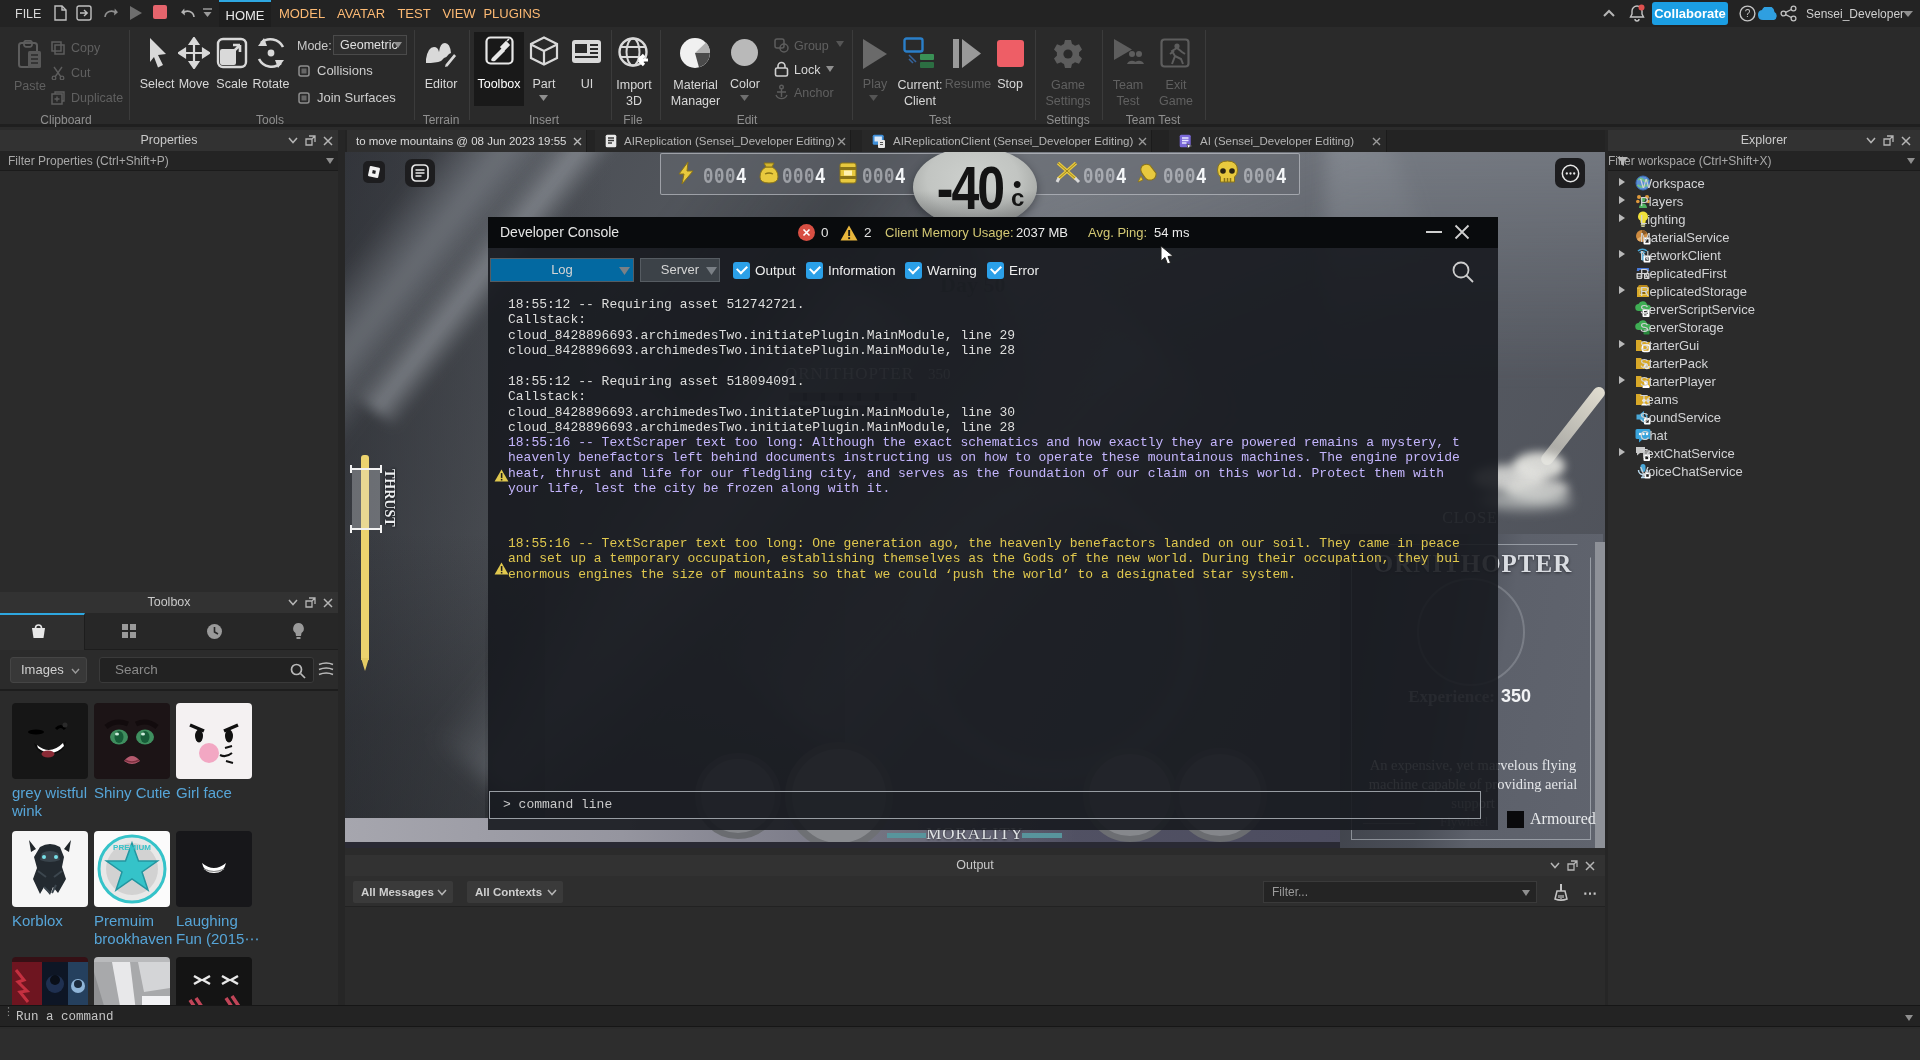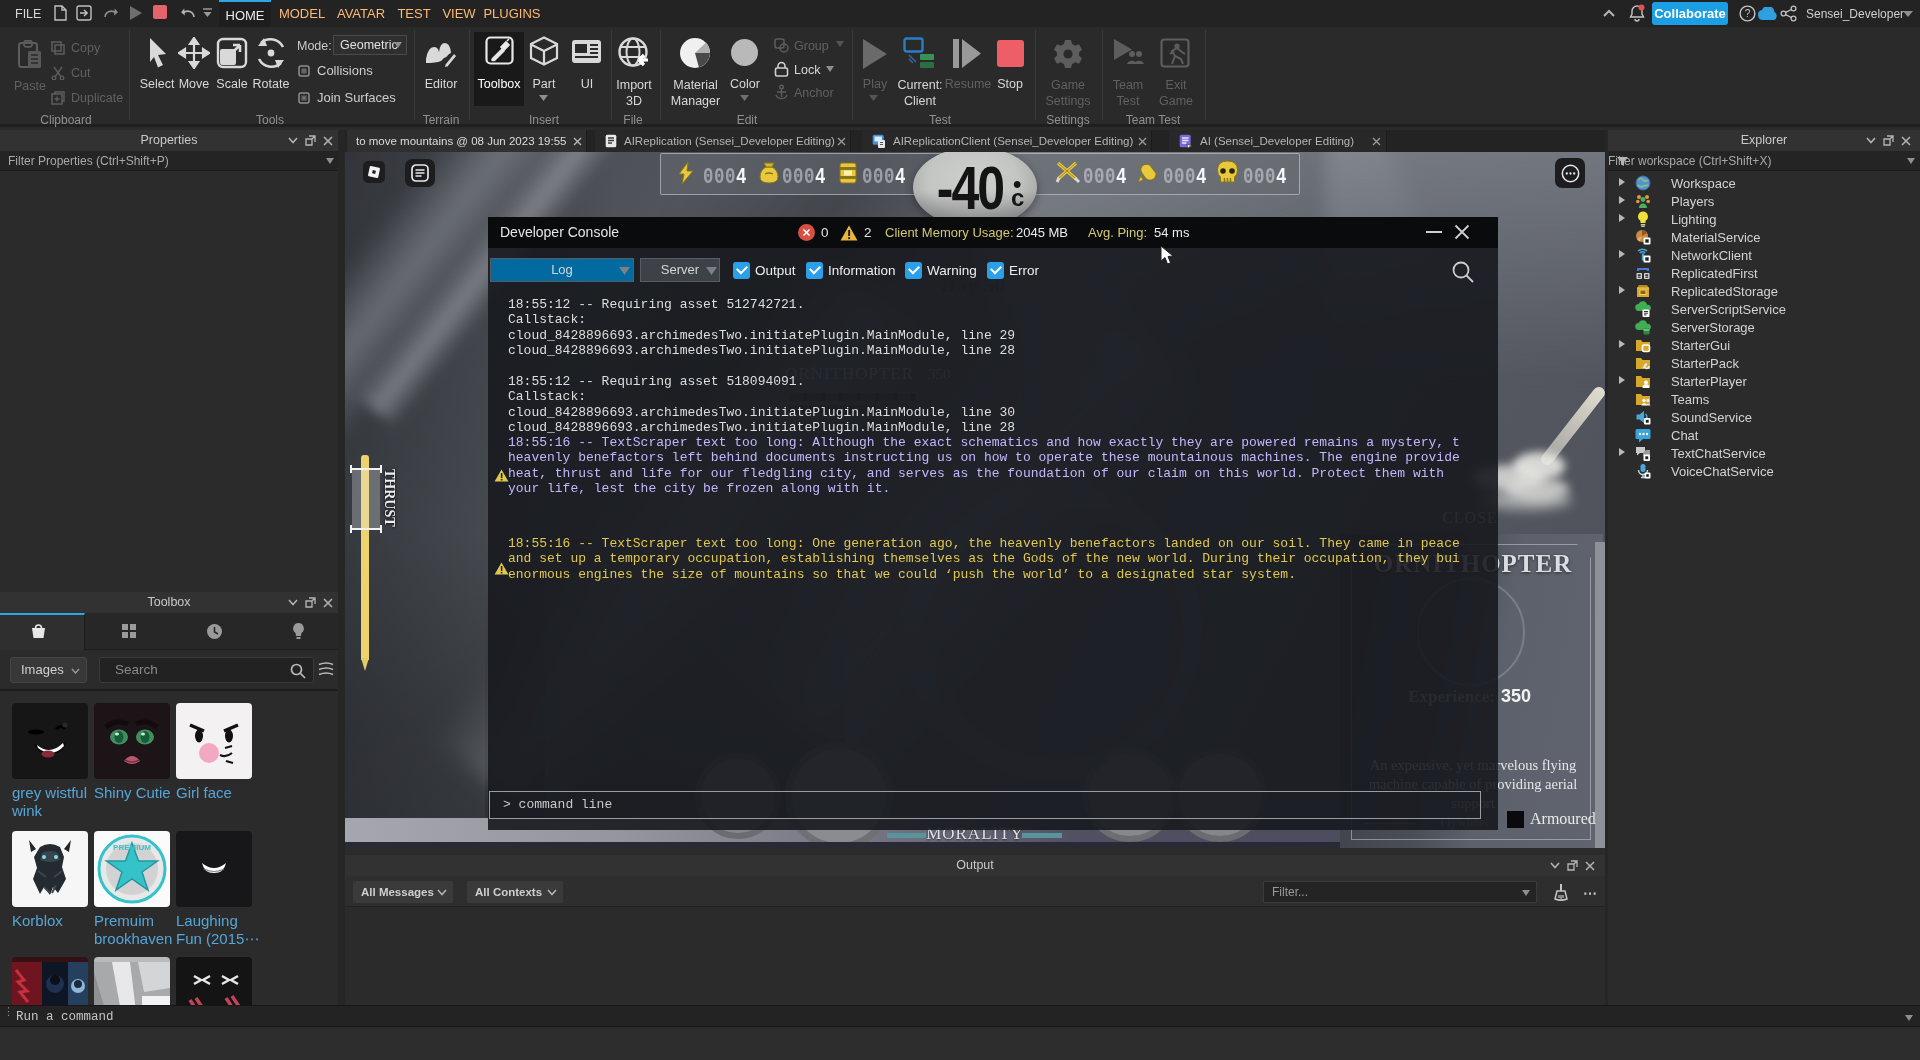"Workspace" .erow .nm { left: 63px -> 32px }
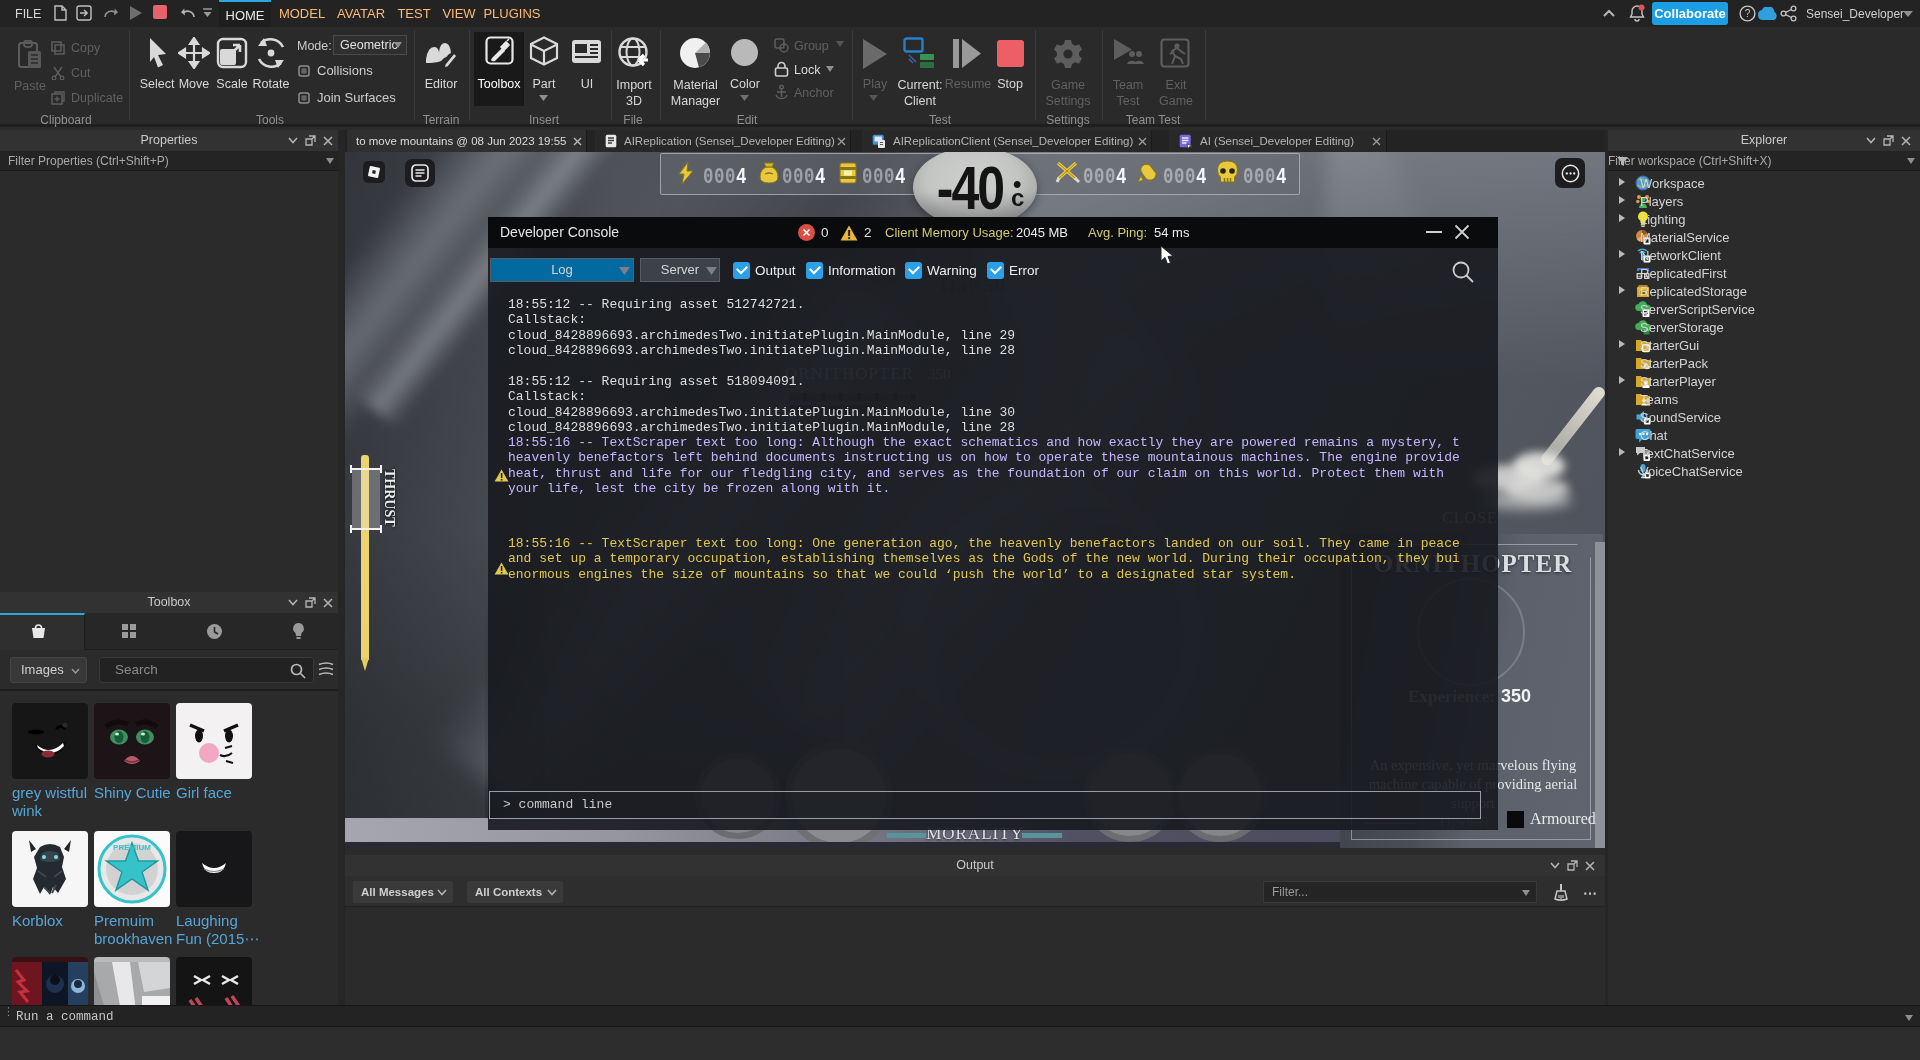"2045 MB" div.abs { text: 2045 -> 2037 }
